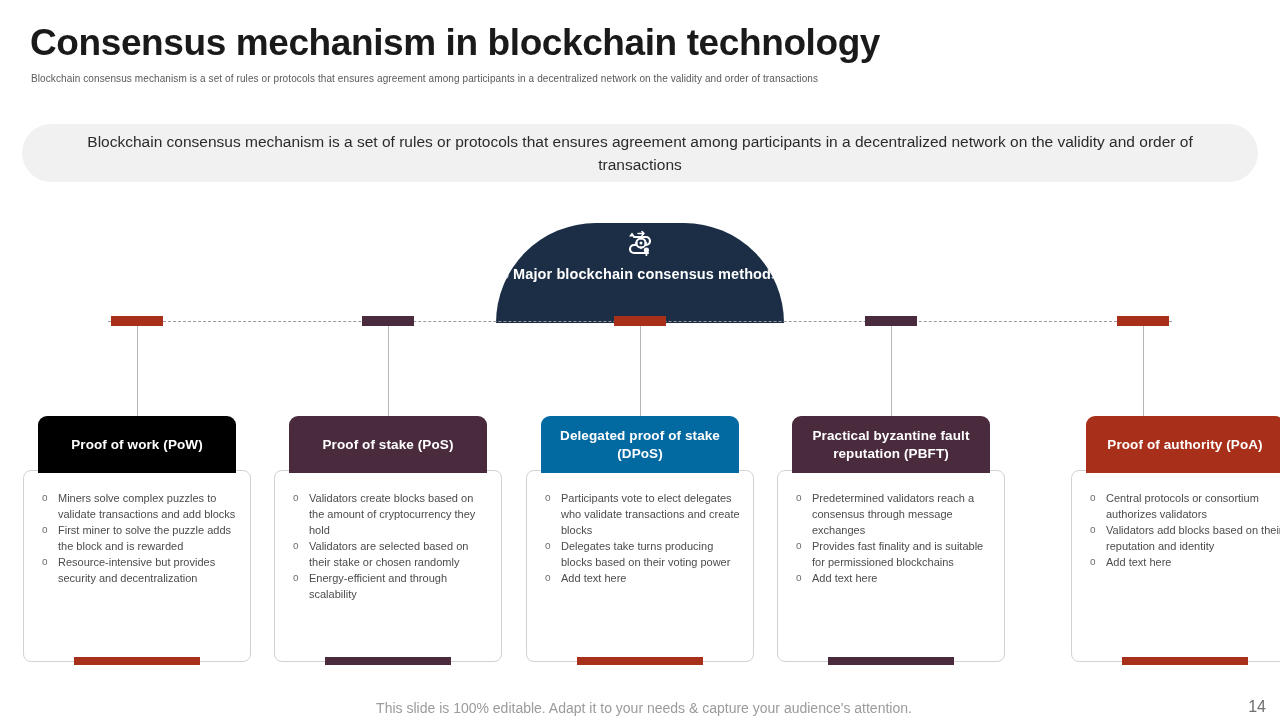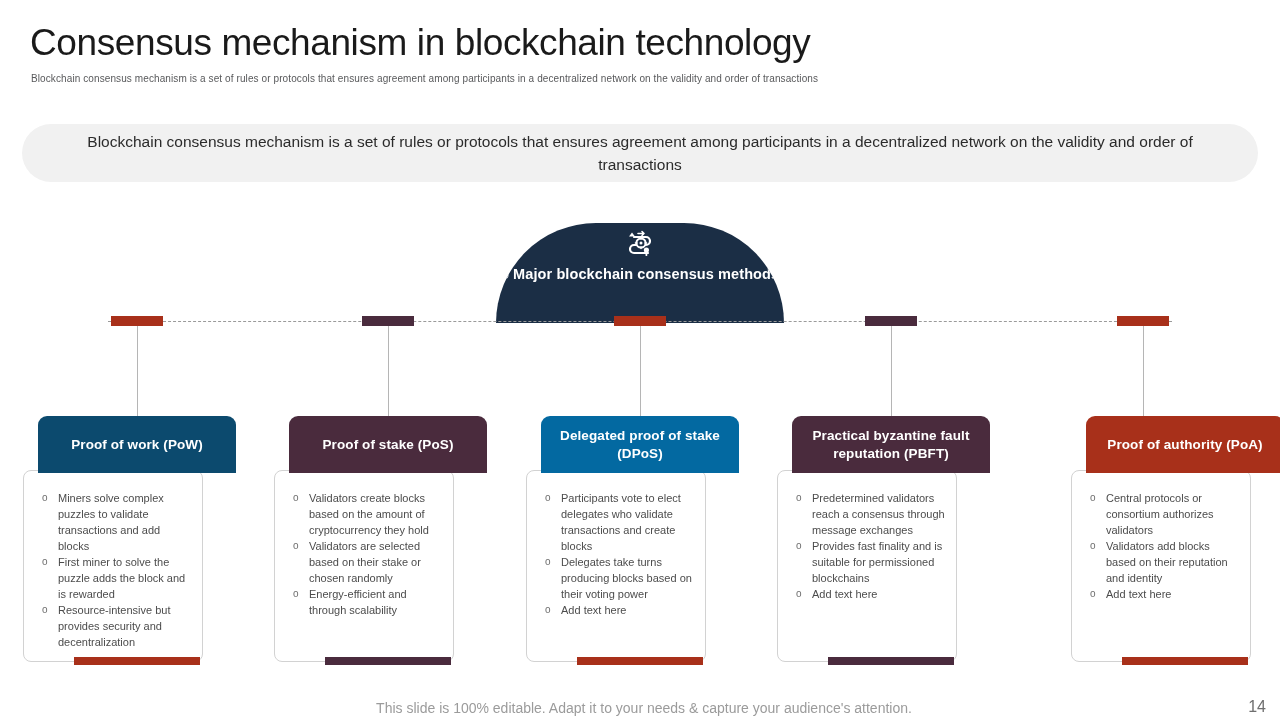"Consensus mechanism in blockchain" .page-title { font-weight: 400 -> 700 }
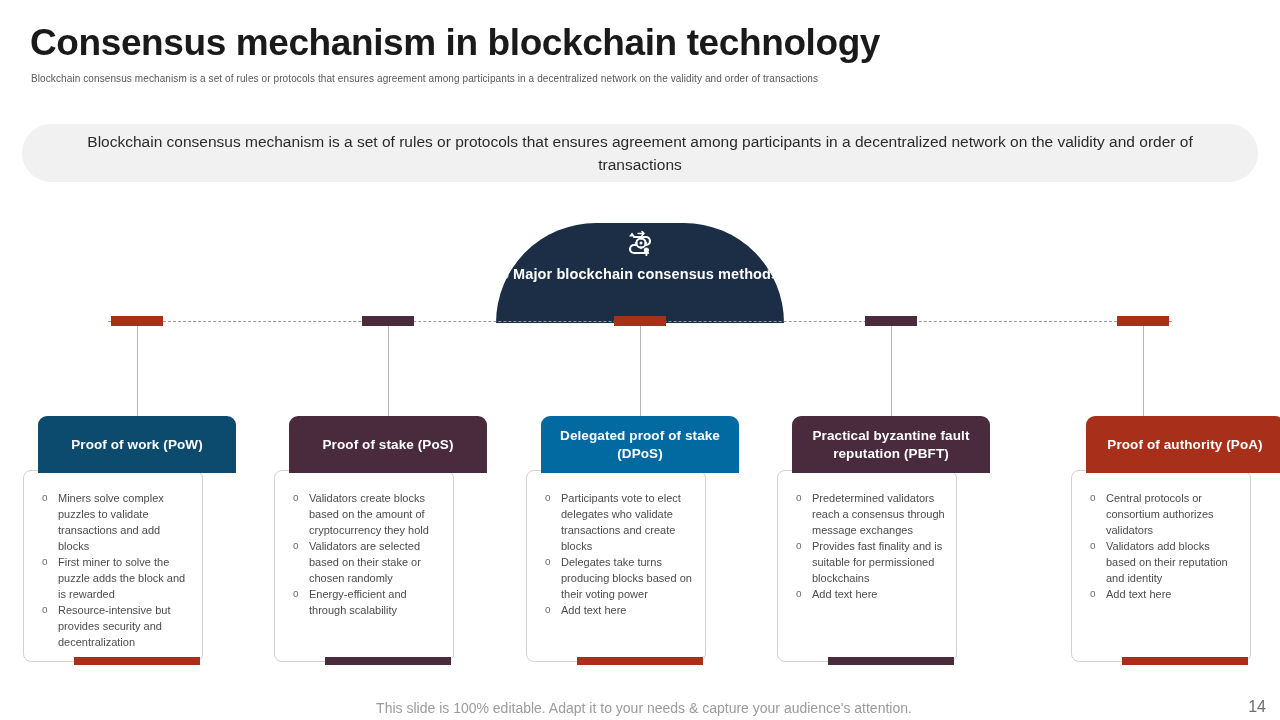"Proof of work (PoW)" div.card-head { background: #0c4a6e -> #000000 }
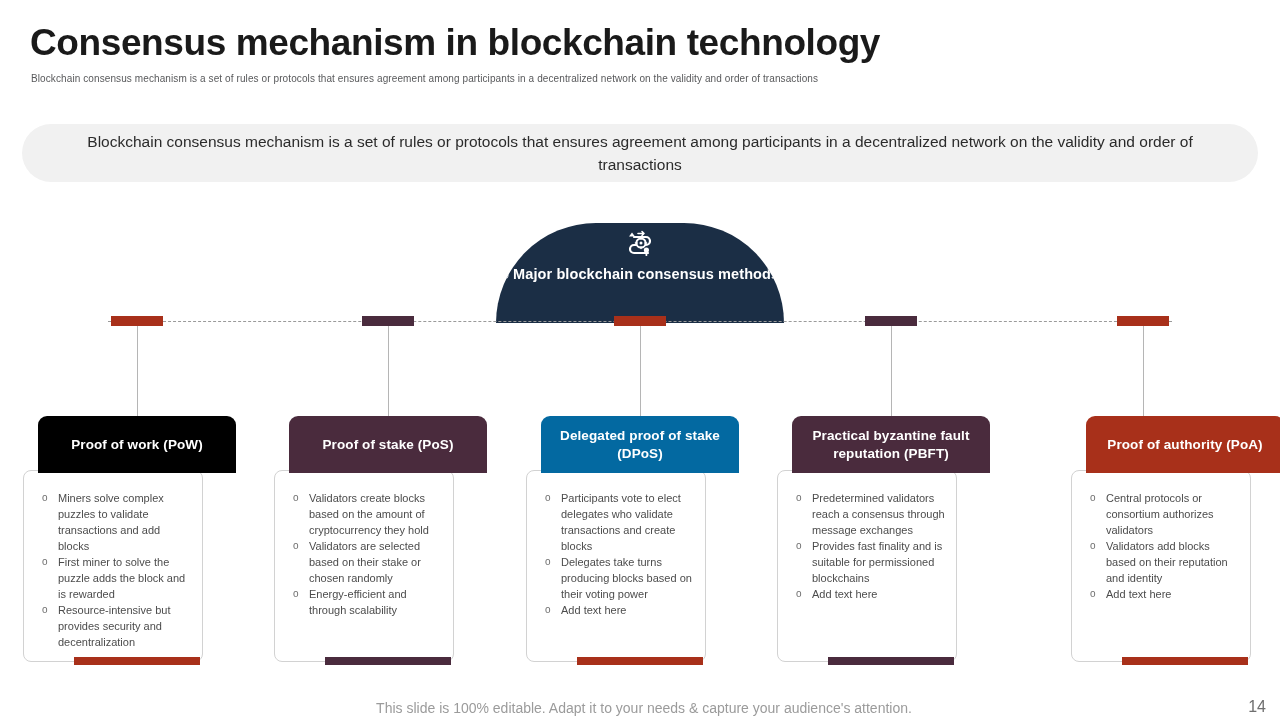"Miners solve complex puzzles to" .card-body { width: 180px -> 228px }
